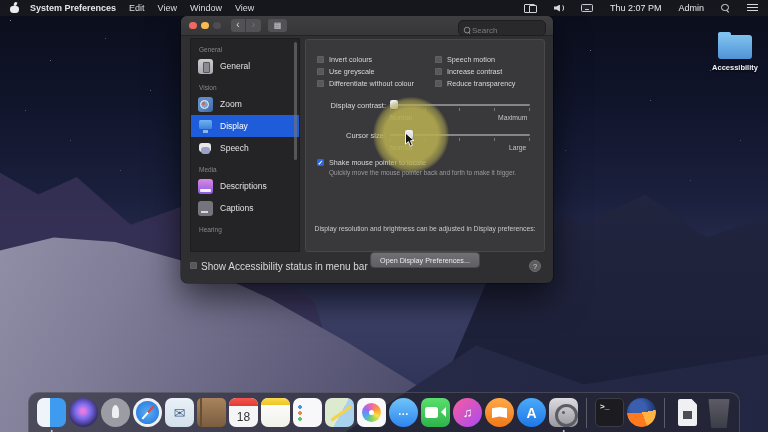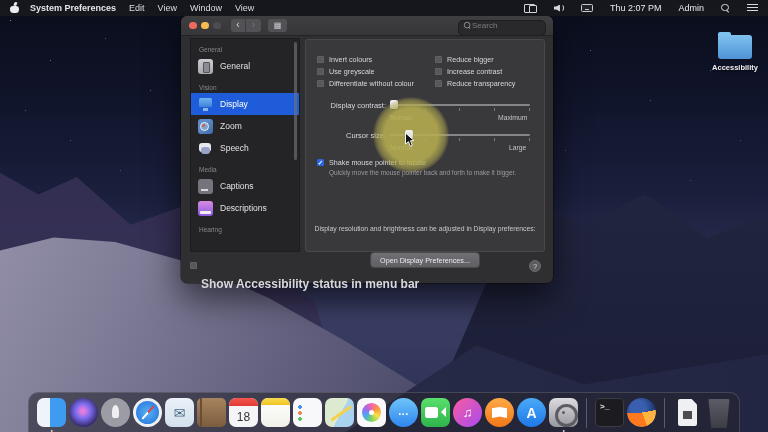"Search" .wsearch { align-items: flex-start -> flex-end }
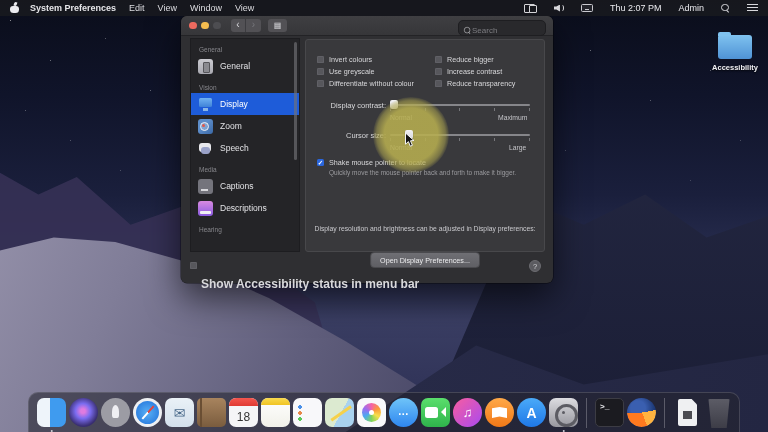"Reduce bigger" span.clabel { text: Reduce bigger -> Speech motion }
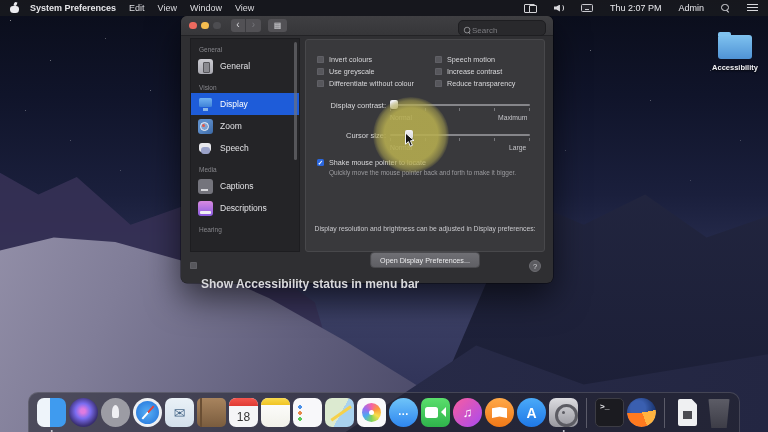"Display" div.sb-item { order: before "Zoom" -> after "Zoom" }
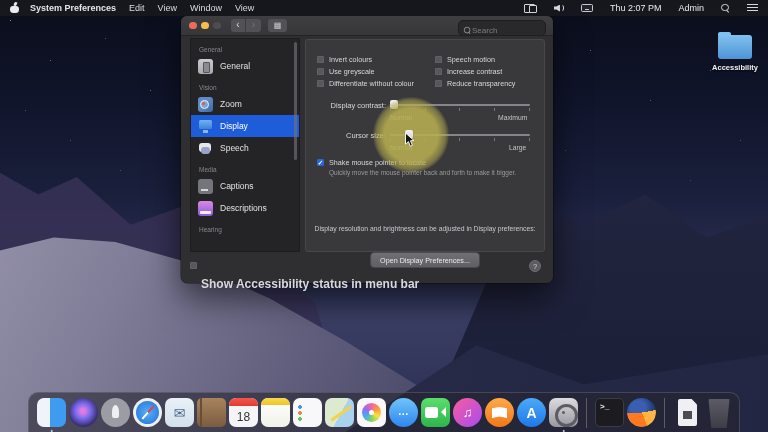"Captions" div.sb-item { order: before "Descriptions" -> after "Descriptions" }
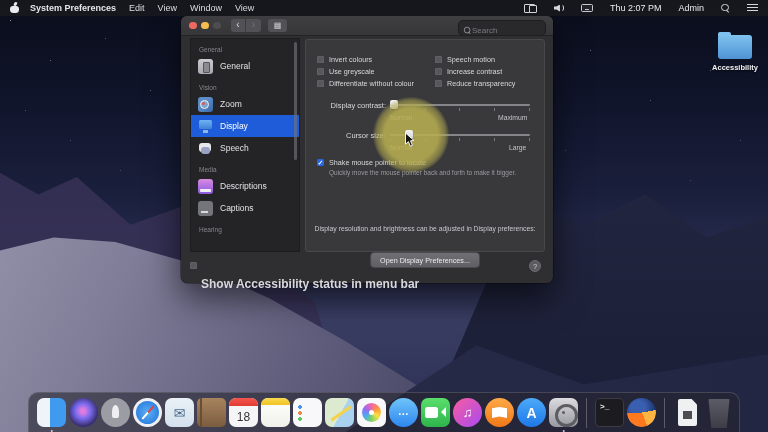"Show Accessibility status in menu" span.clabel { font-size: 12px -> 10px; font-weight: bold -> none; top: 24px -> 8px }
